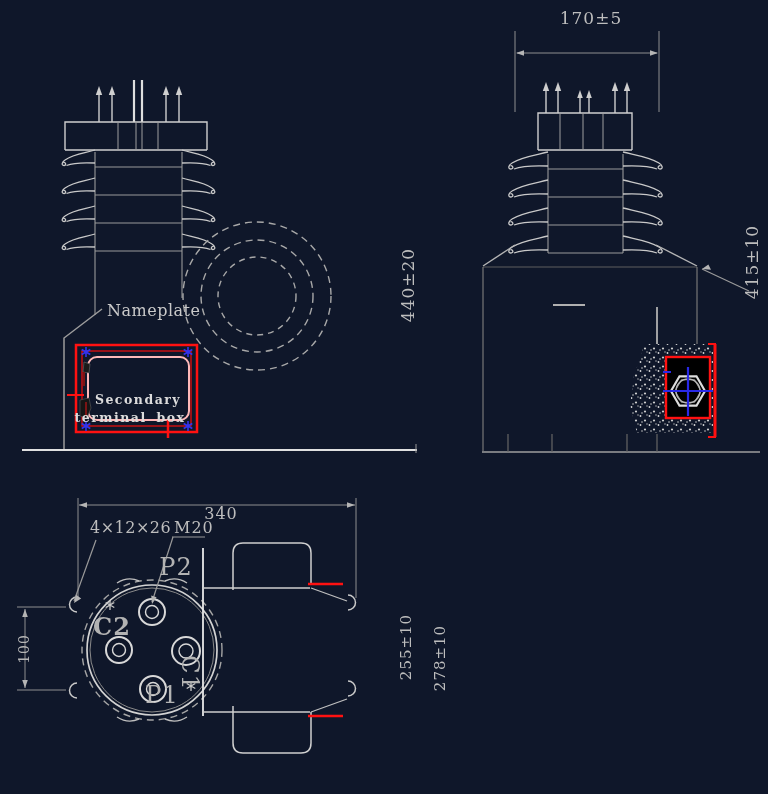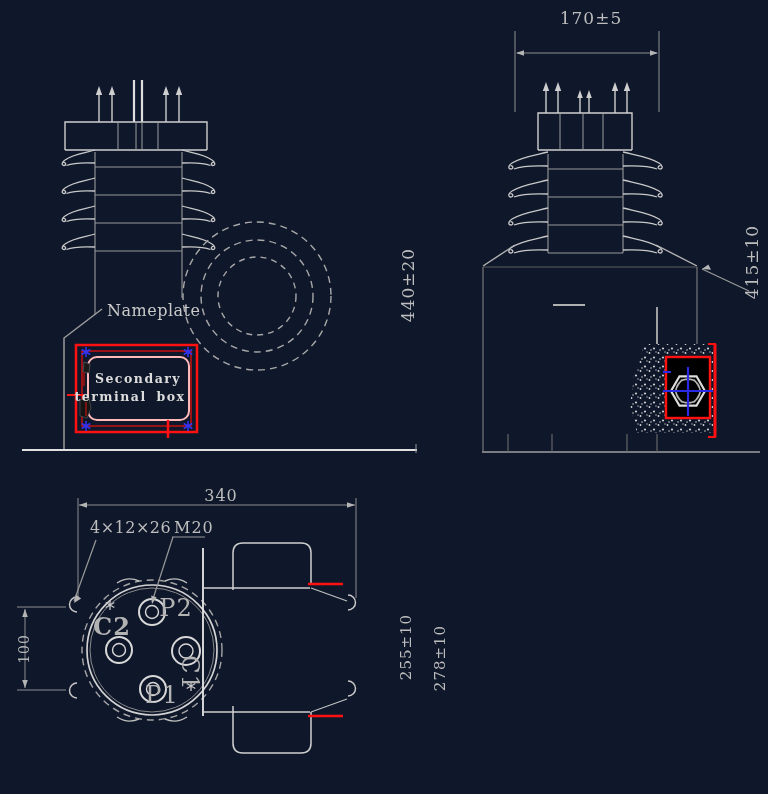"Secondary" .boxlbl { margin-top: none -> 21px }
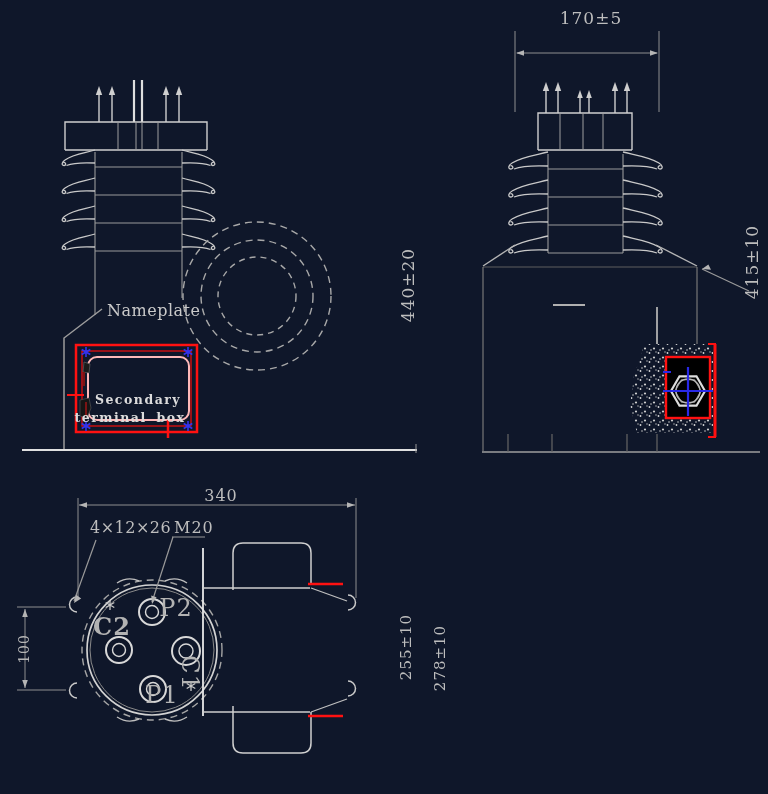"340" div.lbl { top: 495px -> 513px }
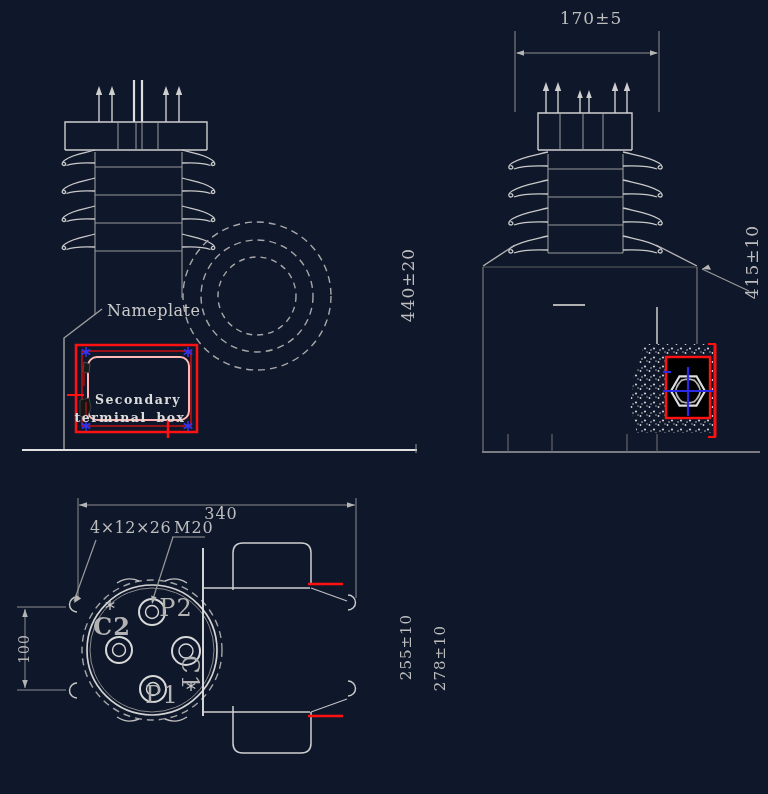"P2" div.lbl { top: 608px -> 567px }
